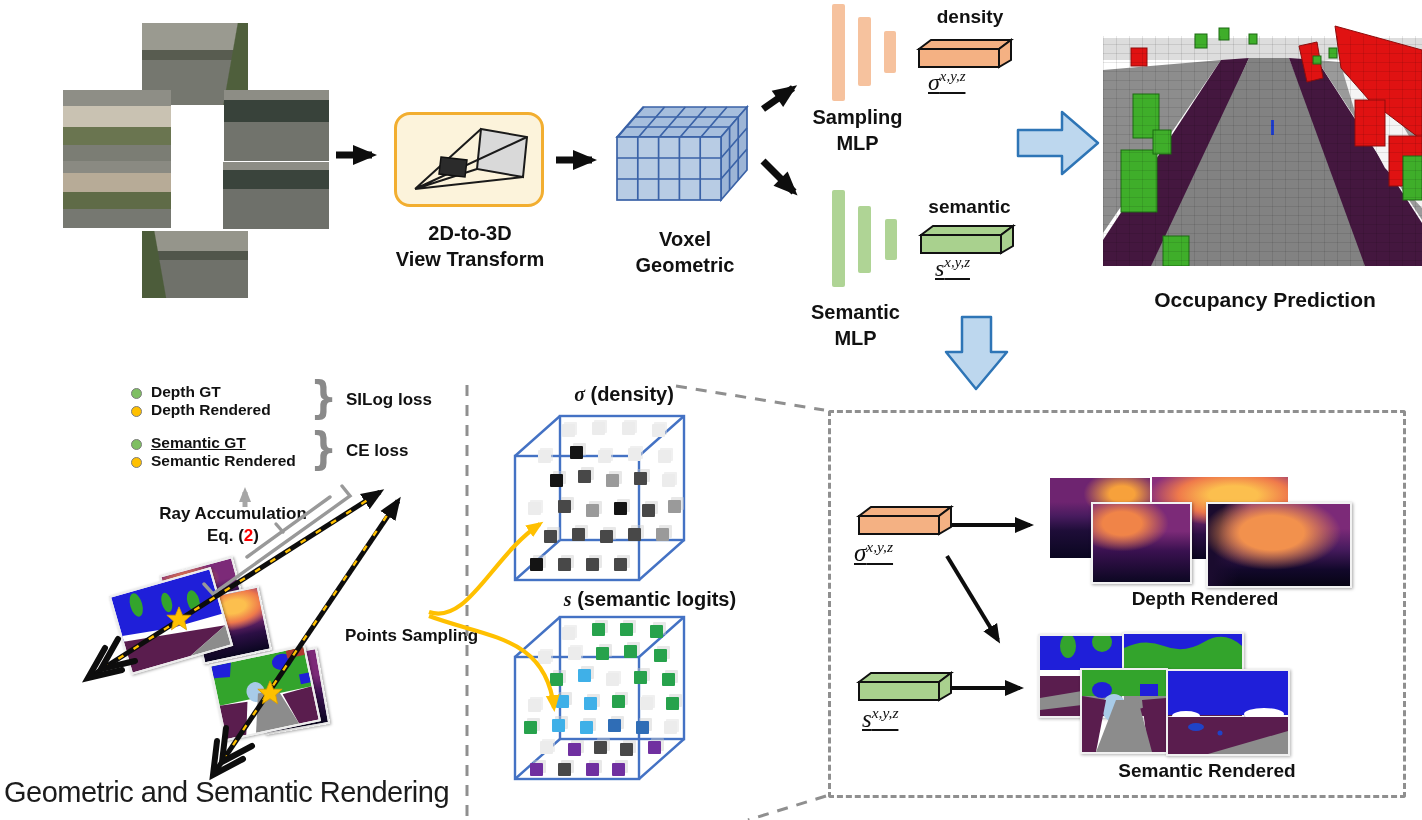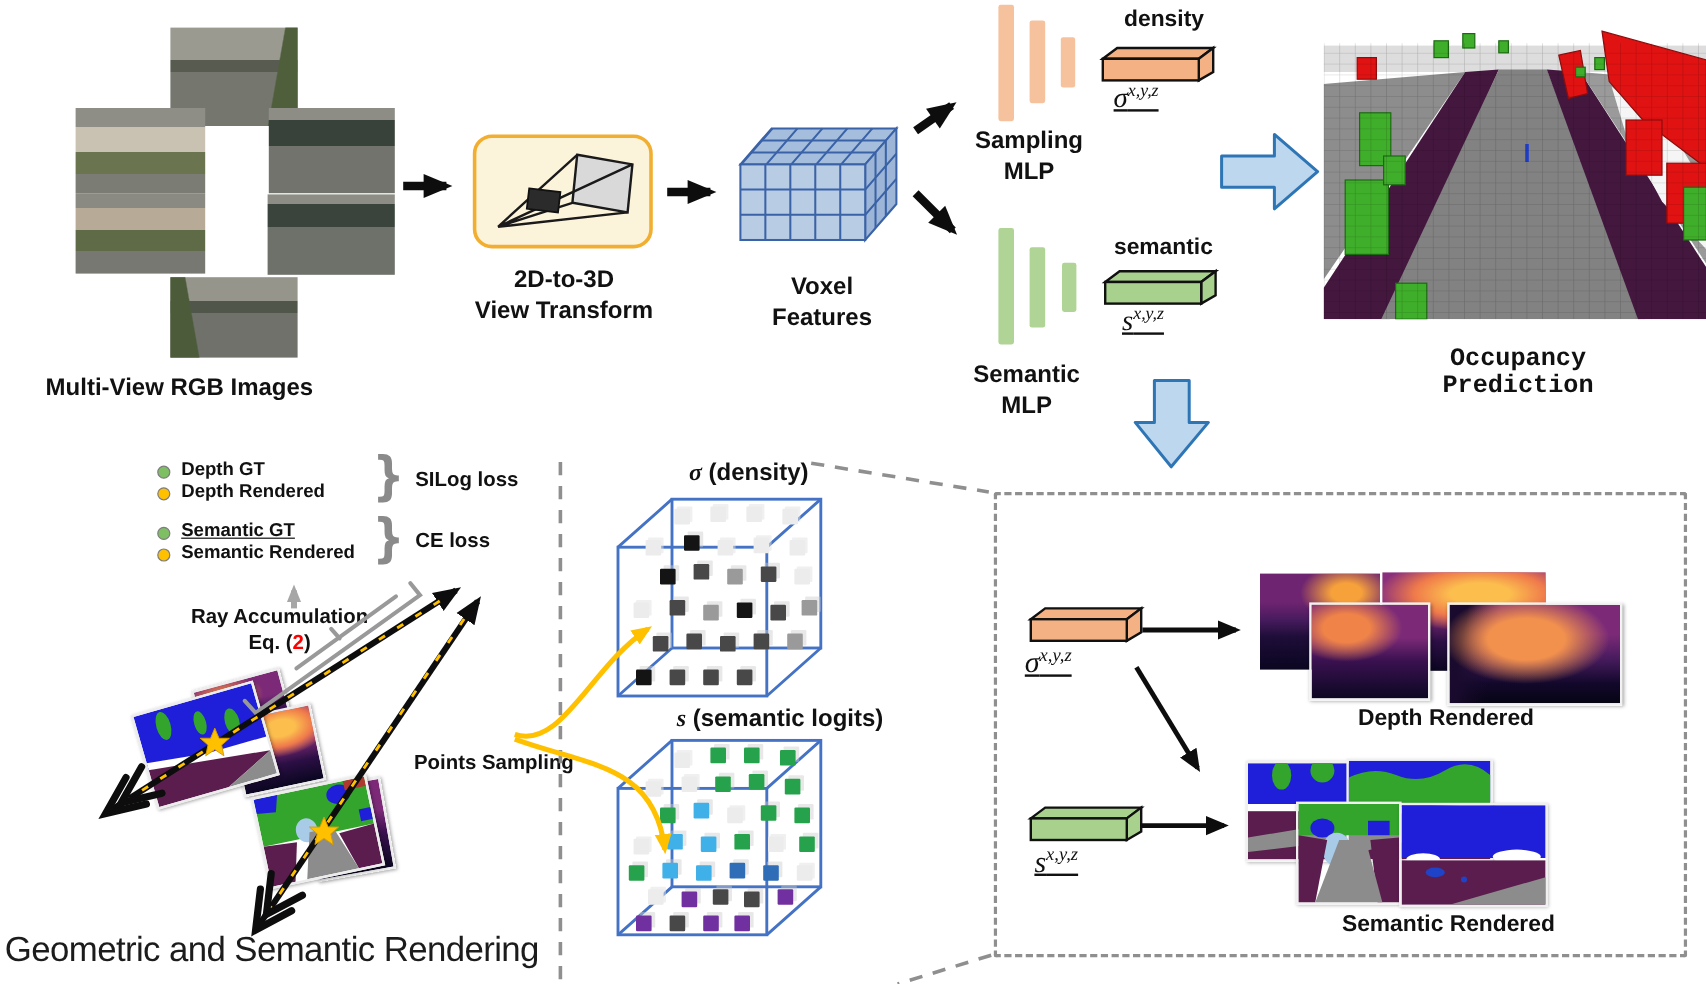"Features" div.abs { text: Features -> Geometric }
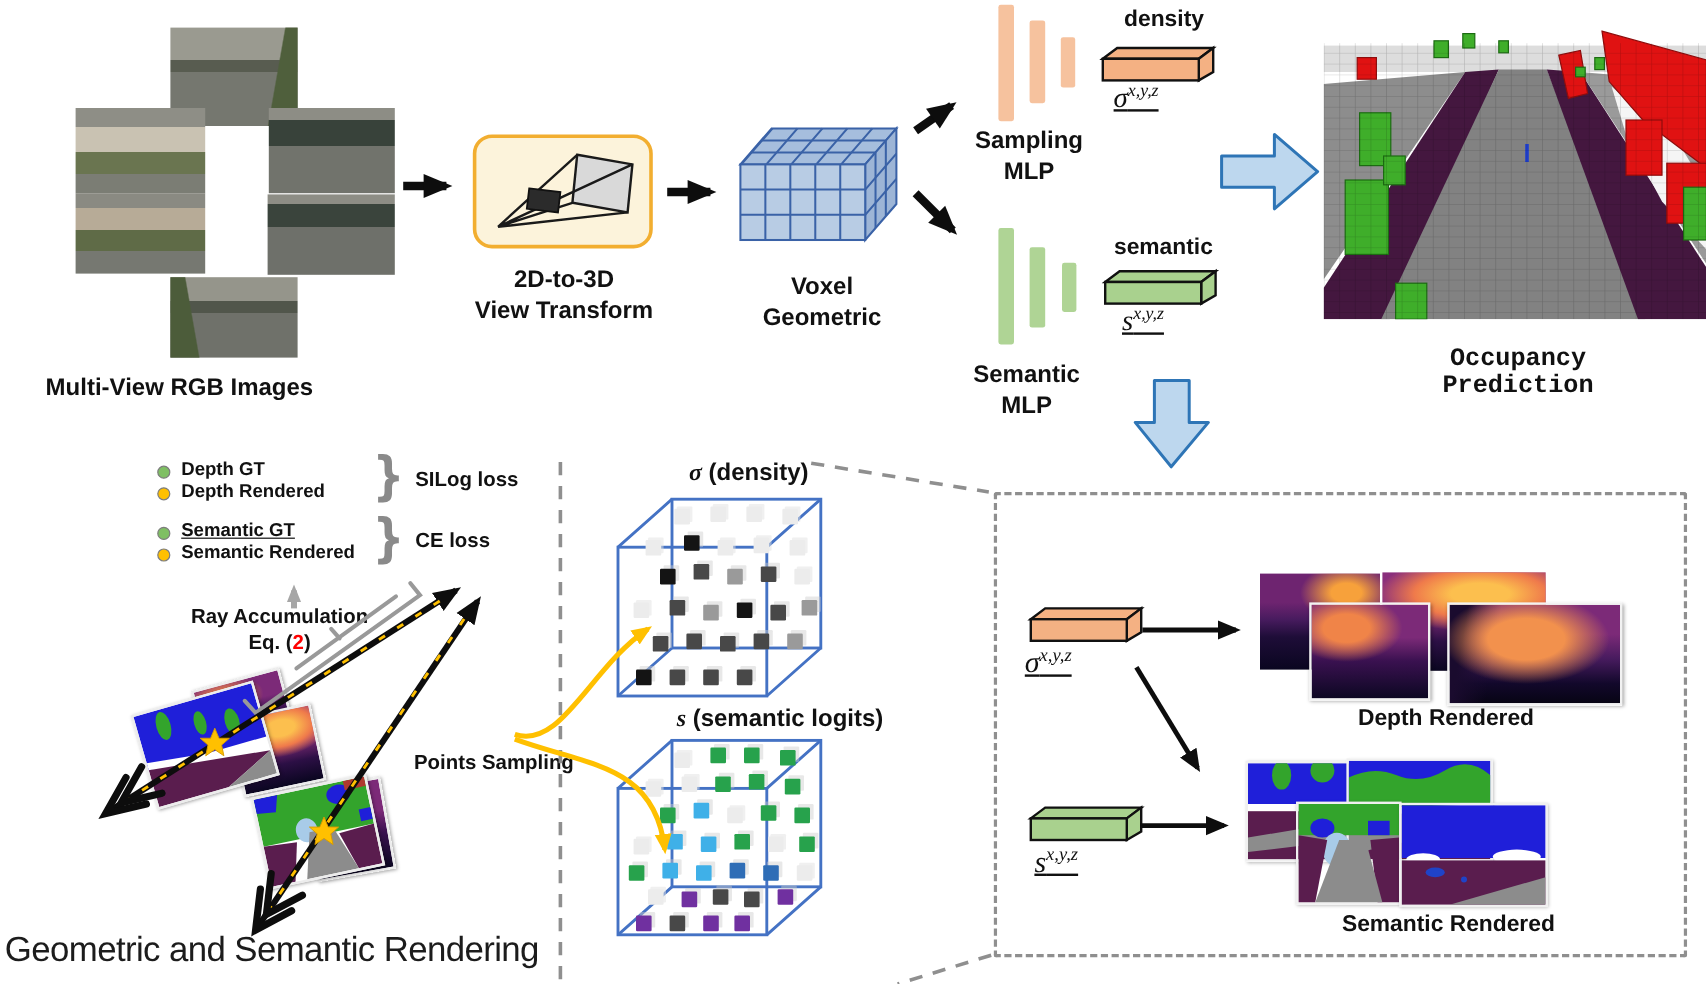"Occupancy Prediction" div.abs { font-family: Liberation Mono, monospace -> none }
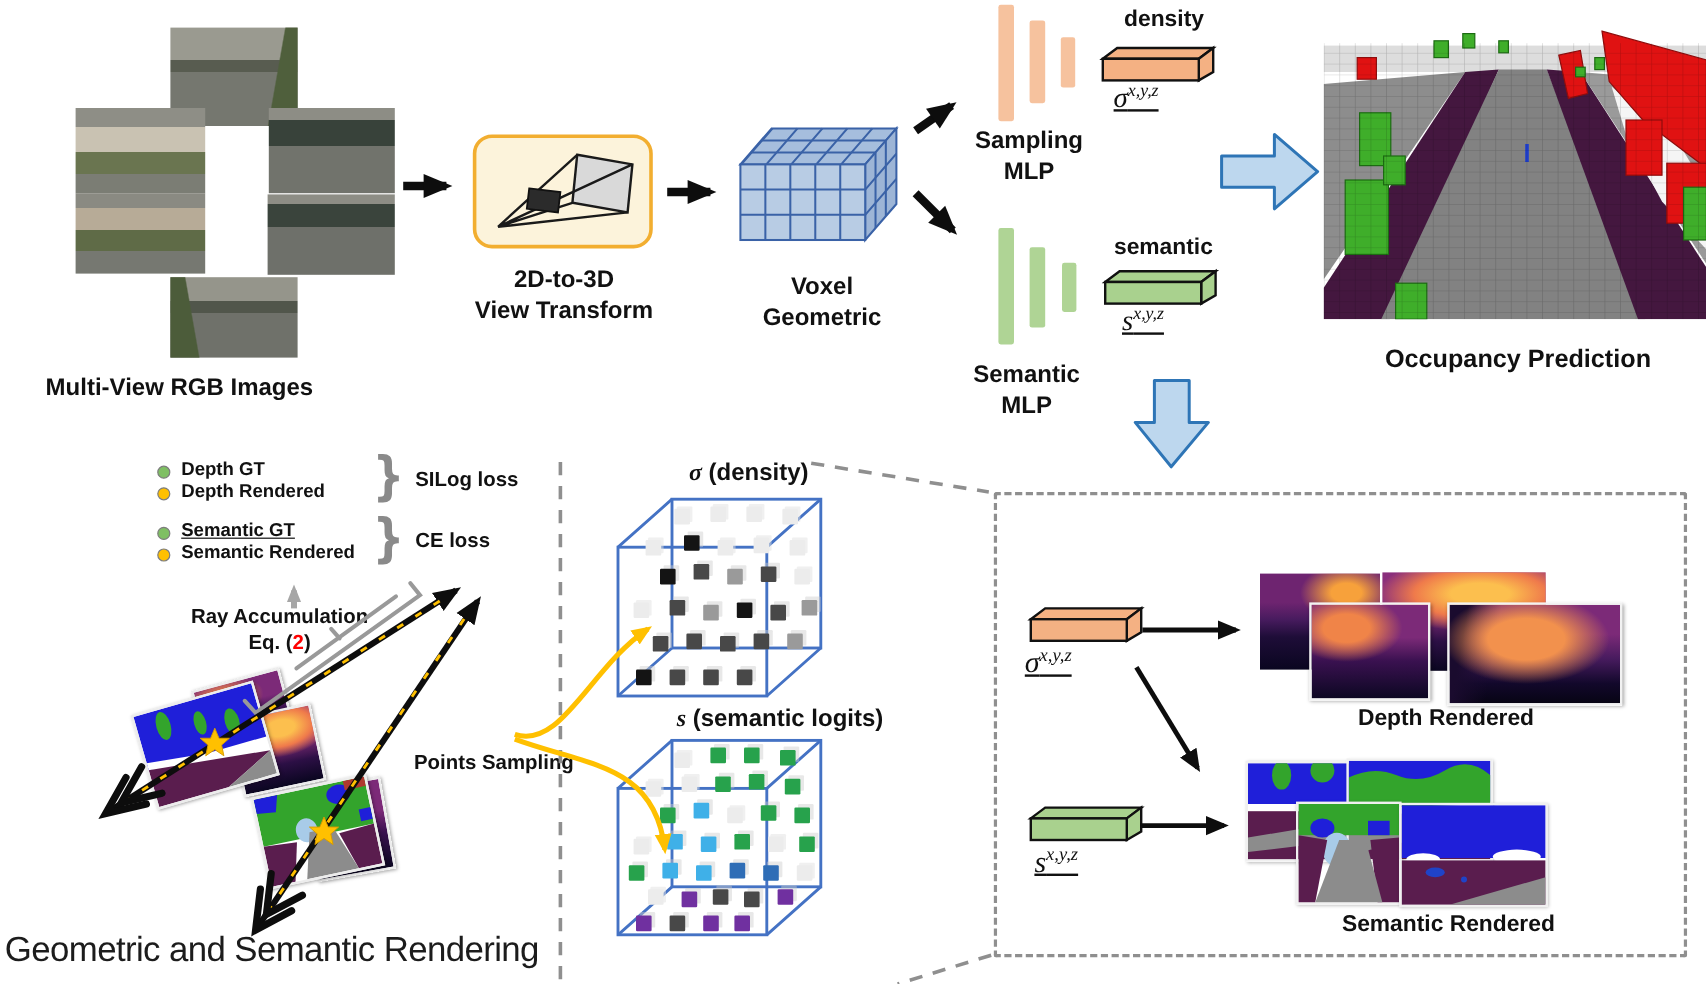"Multi-View RGB Images" div.abs { html: <div>Multi-View RGB Images</div> -> none }
